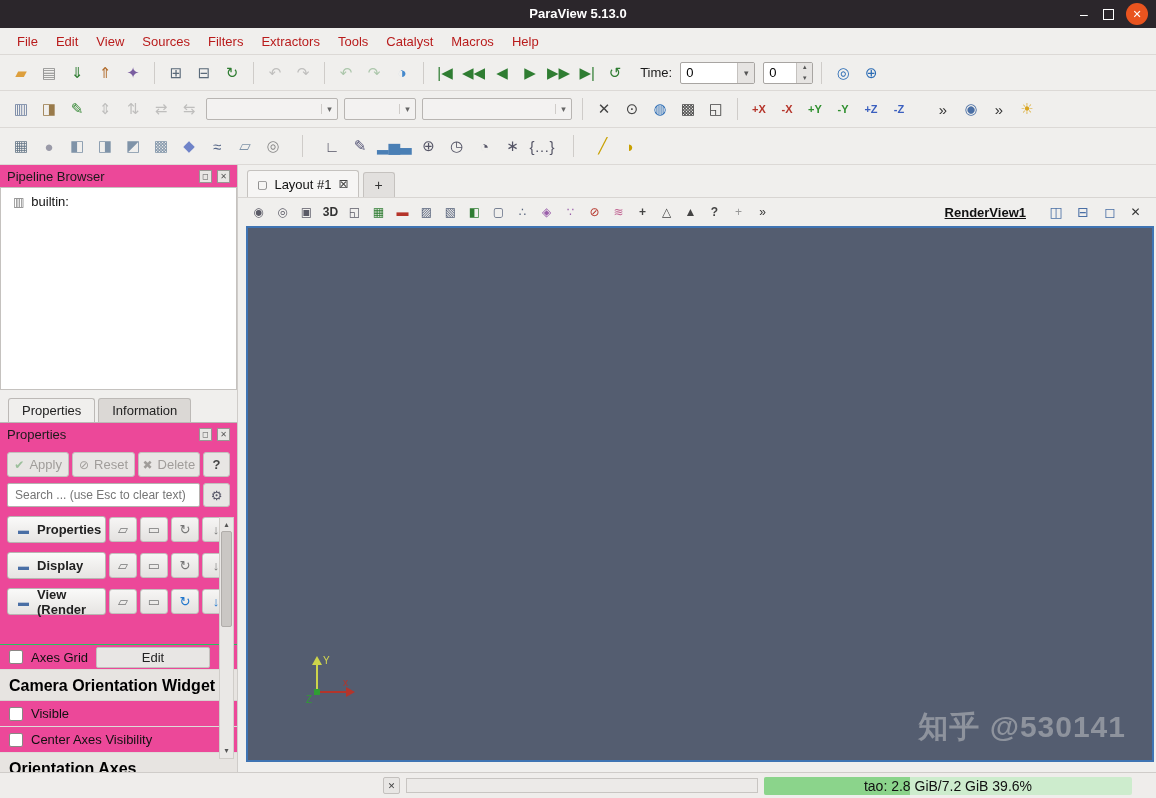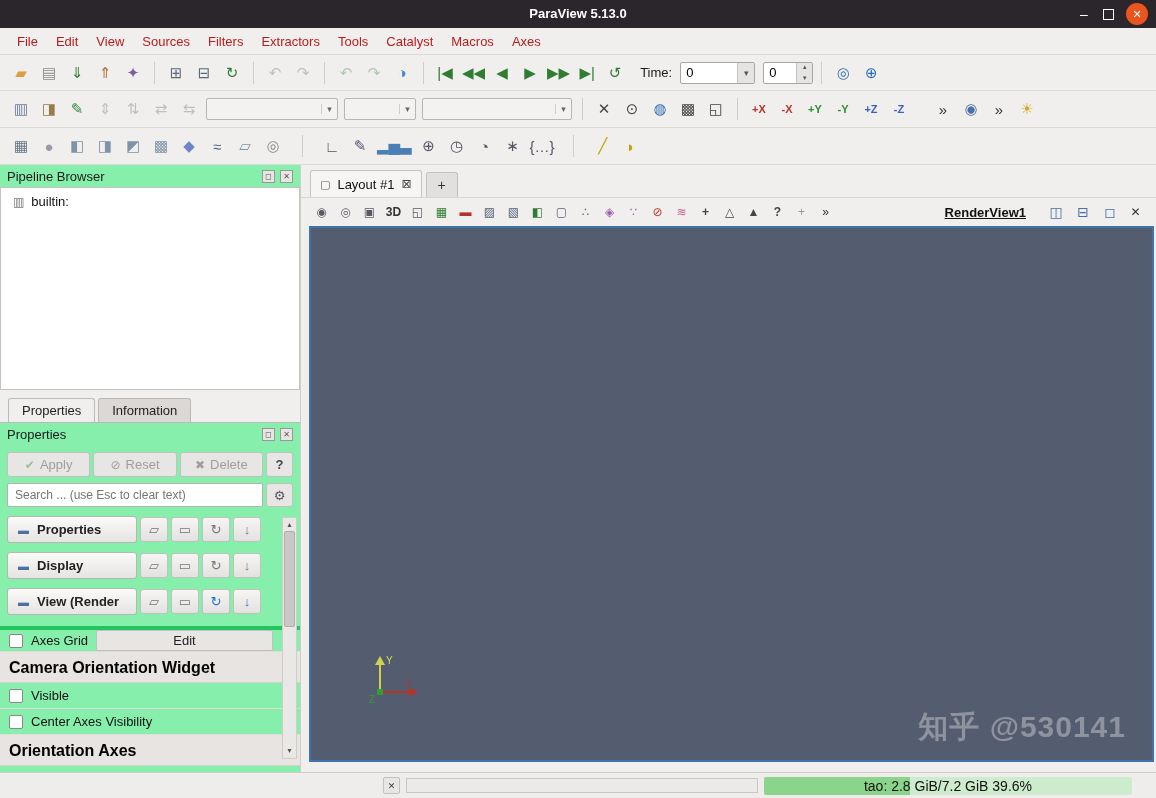"Axes" span.menu-item { text: Axes -> Help }
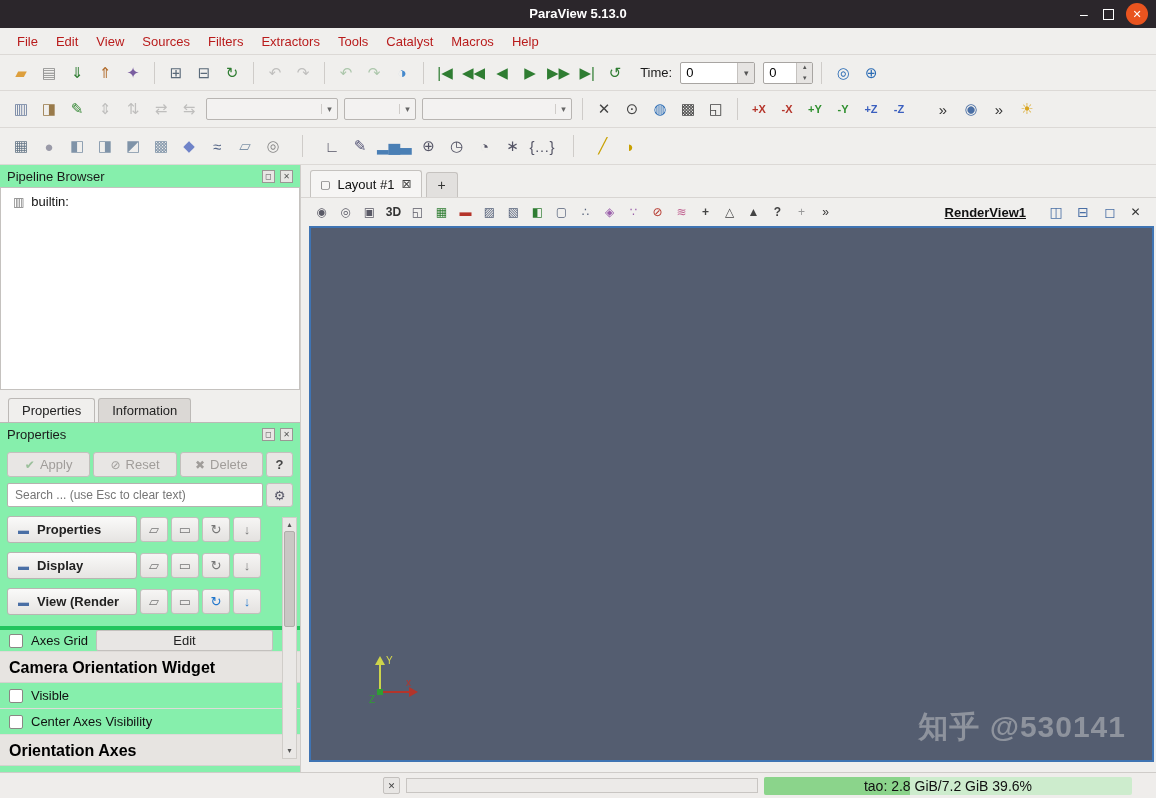"Pipeline Browser" .sidebar { background: #86efac -> #ec4899; width: 301px -> 238px }
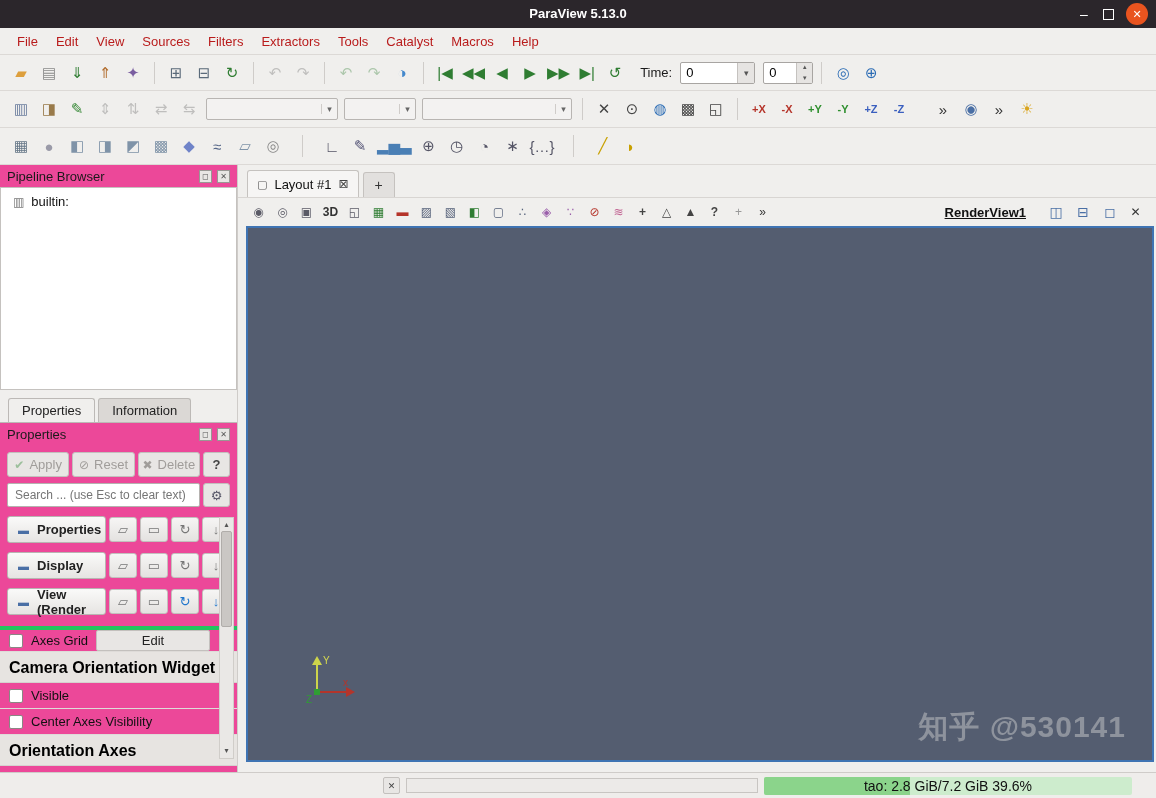"Axes Grid" .prop-row.first { border-top: 4px solid #22c55e -> 1px solid #22c55e; margin-top: 11px -> 29px }
